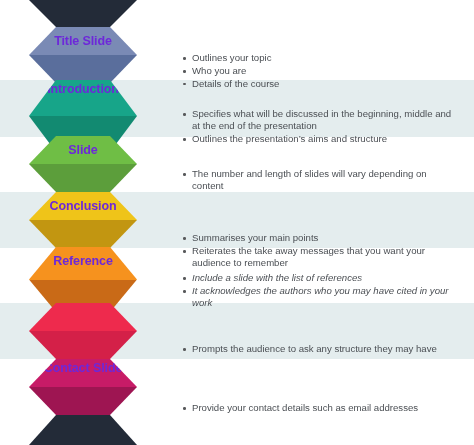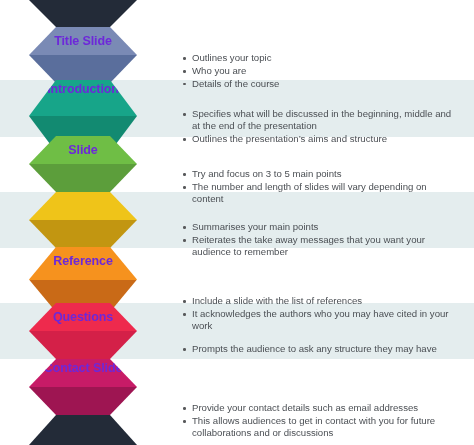"Try and focus on 3" li { html: <li>Try and focus on 3 to 5 main points</li> -> none }
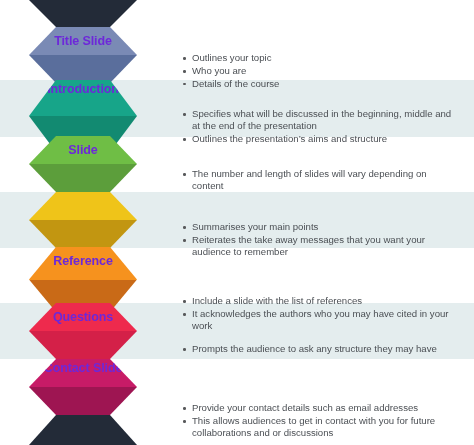"Conclusion" div.hex-label { html: none -> <div>Conclusion</div> }
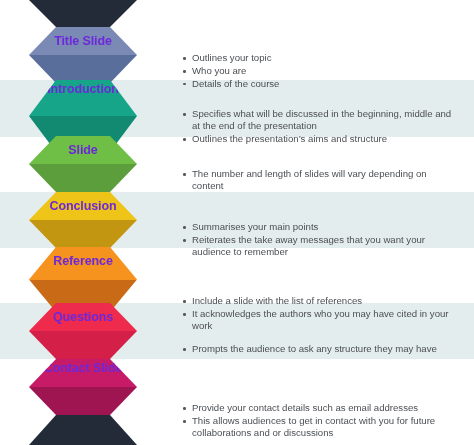"Summarises your main points" div.bullets { top: 205px -> 216px }
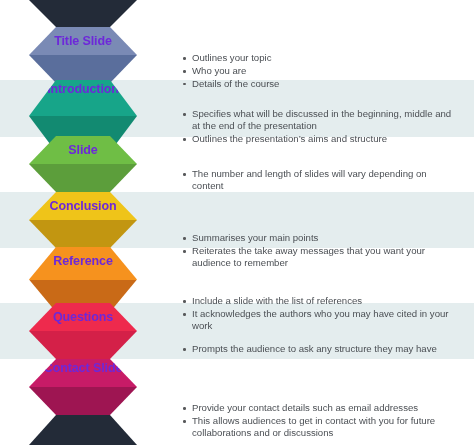"Include a slide with the" div.bullets { font-style: none -> italic; top: 279px -> 256px }
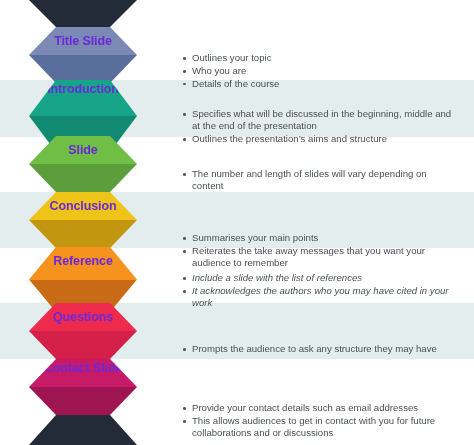"Questions" div.hex-label { html: <div>Questions</div> -> none }
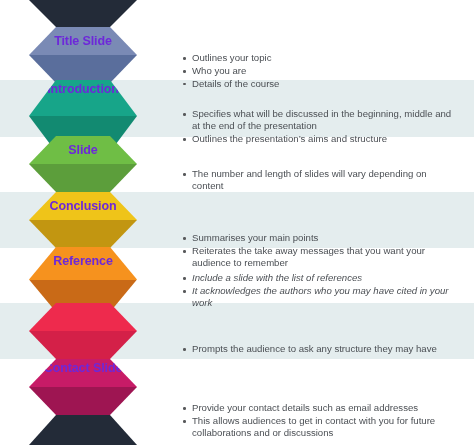"This allows audiences to get" li { html: <li>This allows audiences to get in contact with you for future collaborations and or discussions</li> -> none }
